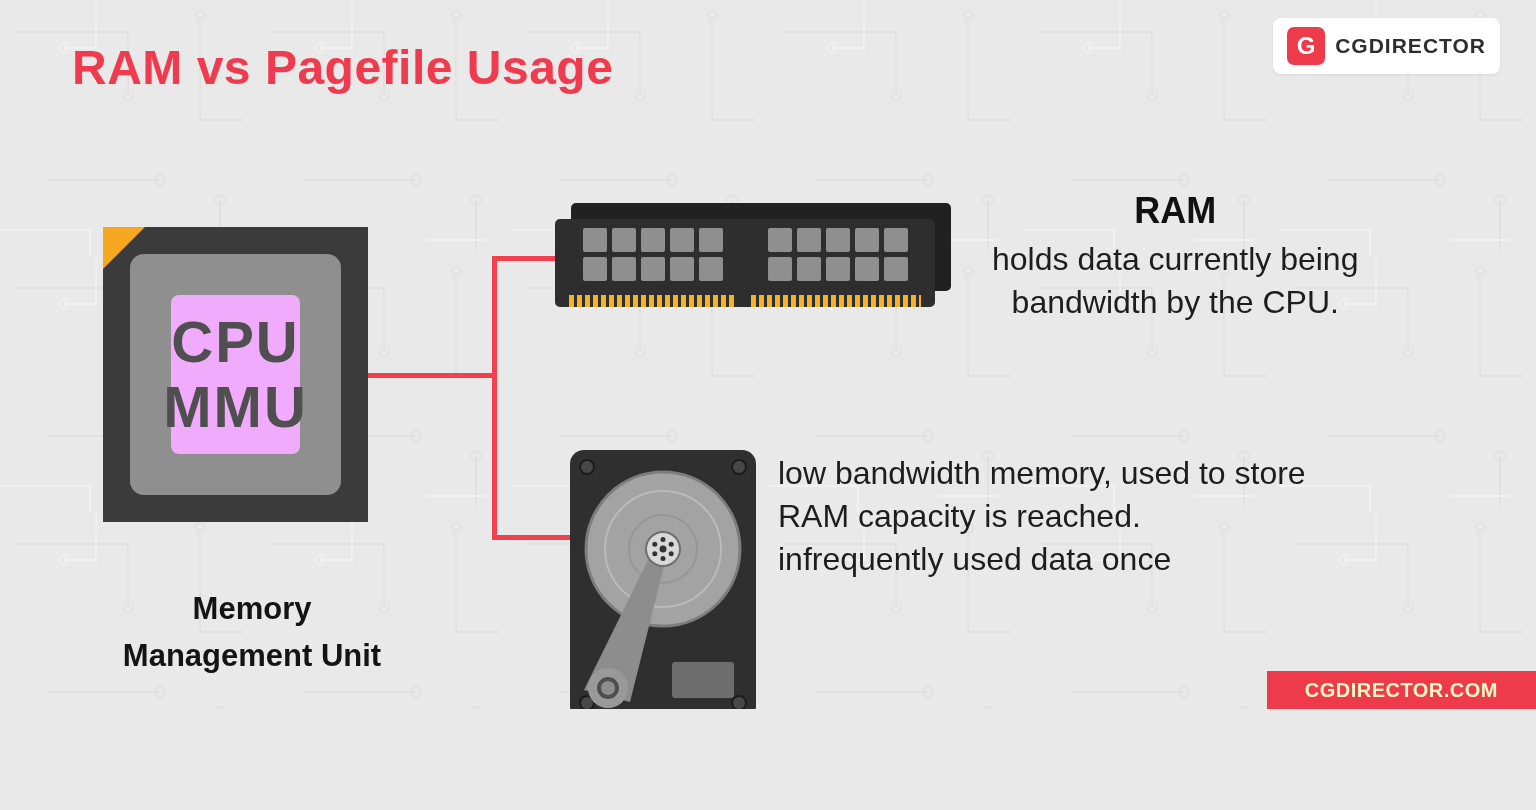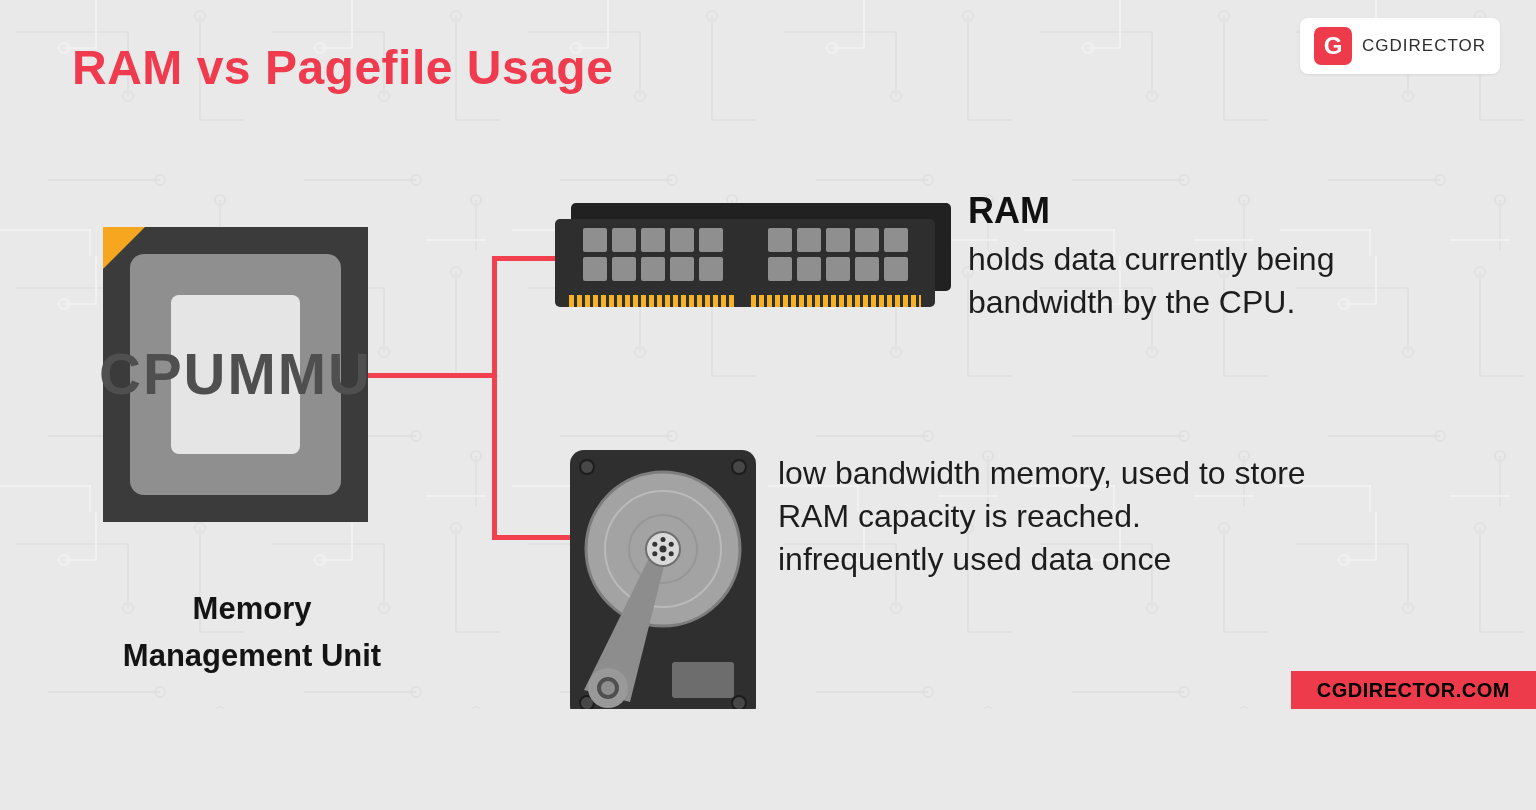"CGDIRECTOR" .logo-text { font-size: 17px -> 21px; font-weight: 400 -> 700 }
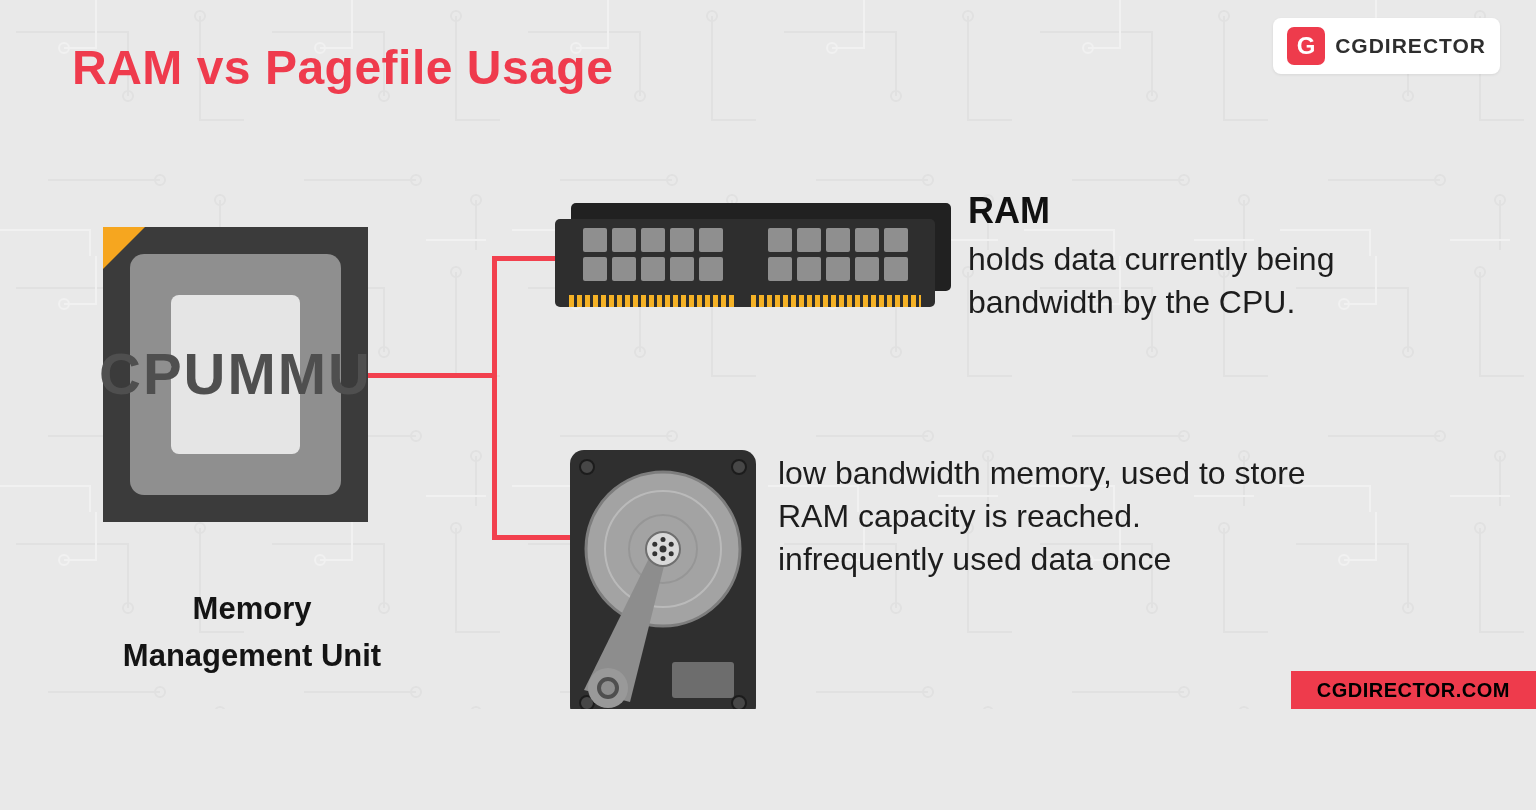"RAM" .note.ram-note { left: 968px -> 992px; text-align: none -> center }
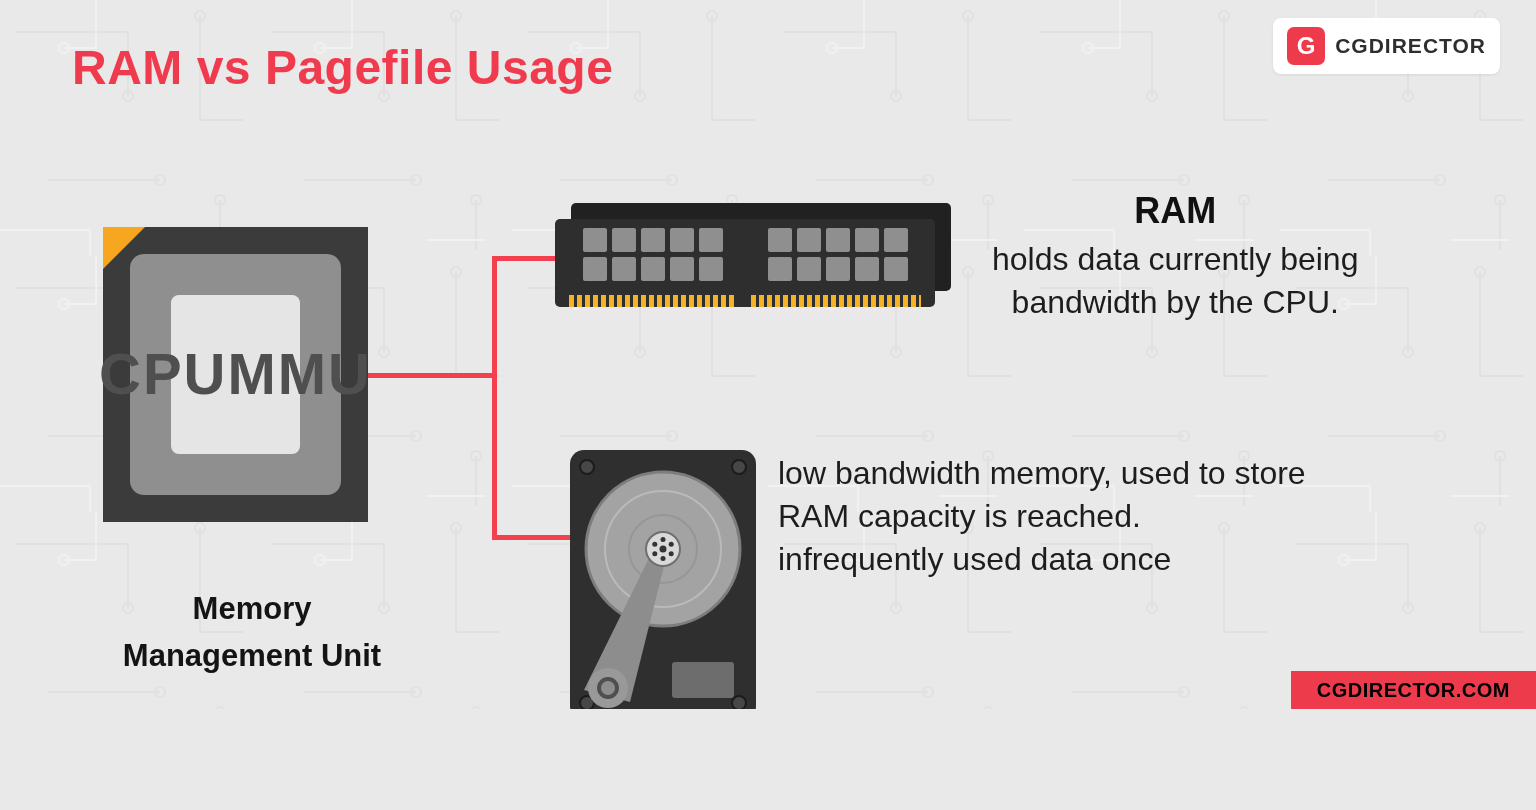"CPU" .cpu-core { background: #e5e5e5 -> #f0abfc; flex-direction: none -> column }
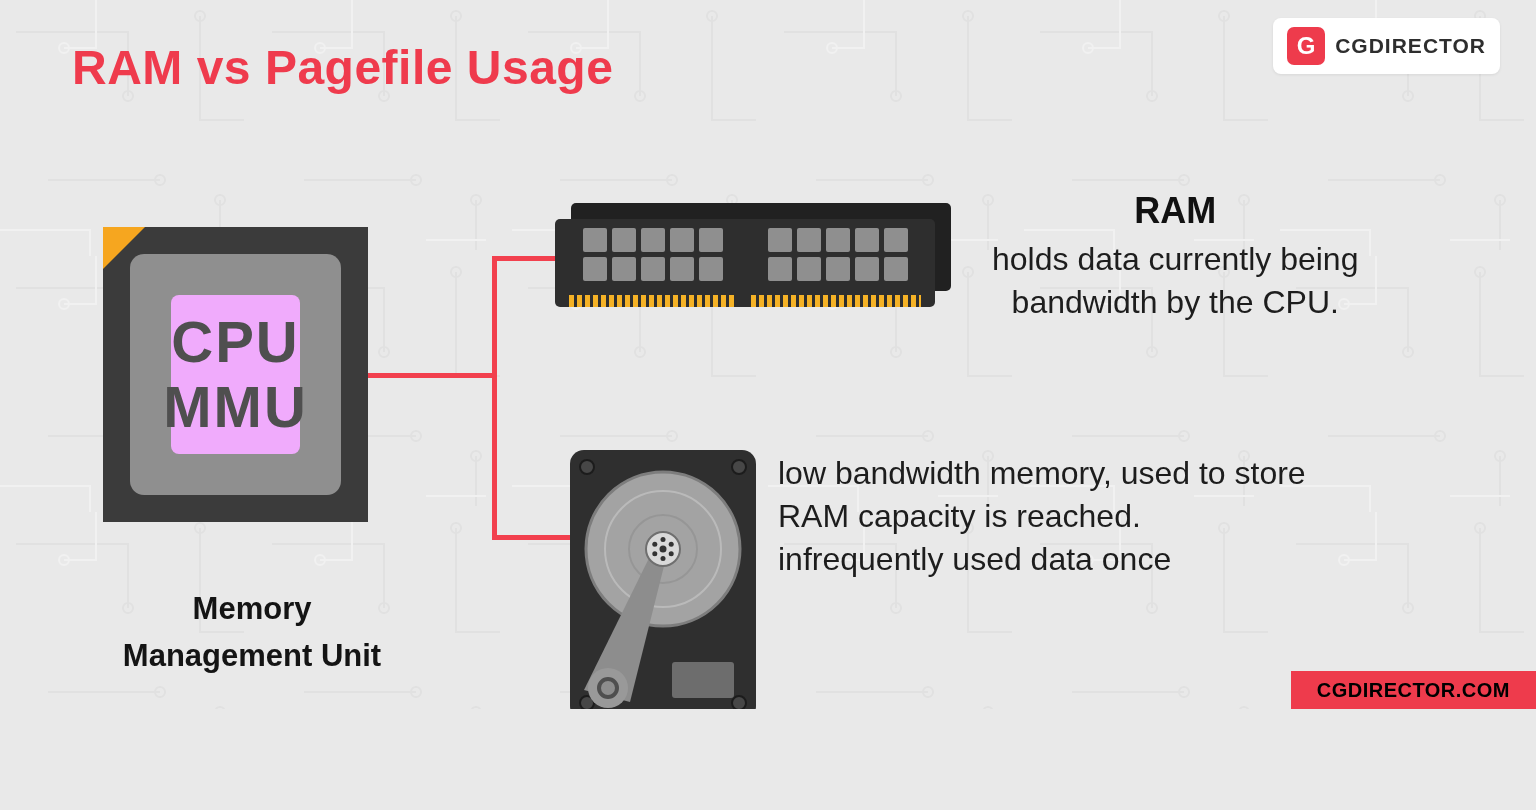"CGDIRECTOR.COM" .footer { color: #000000 -> #fef9c3; padding: 0 26px -> 0 38px }
